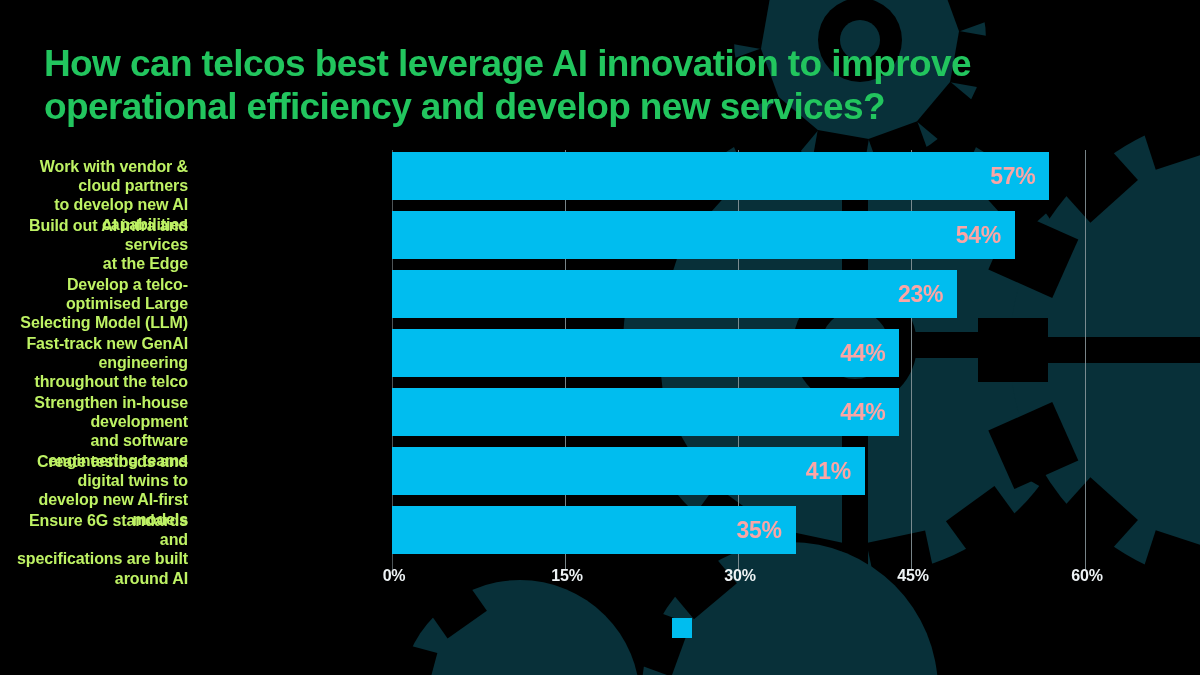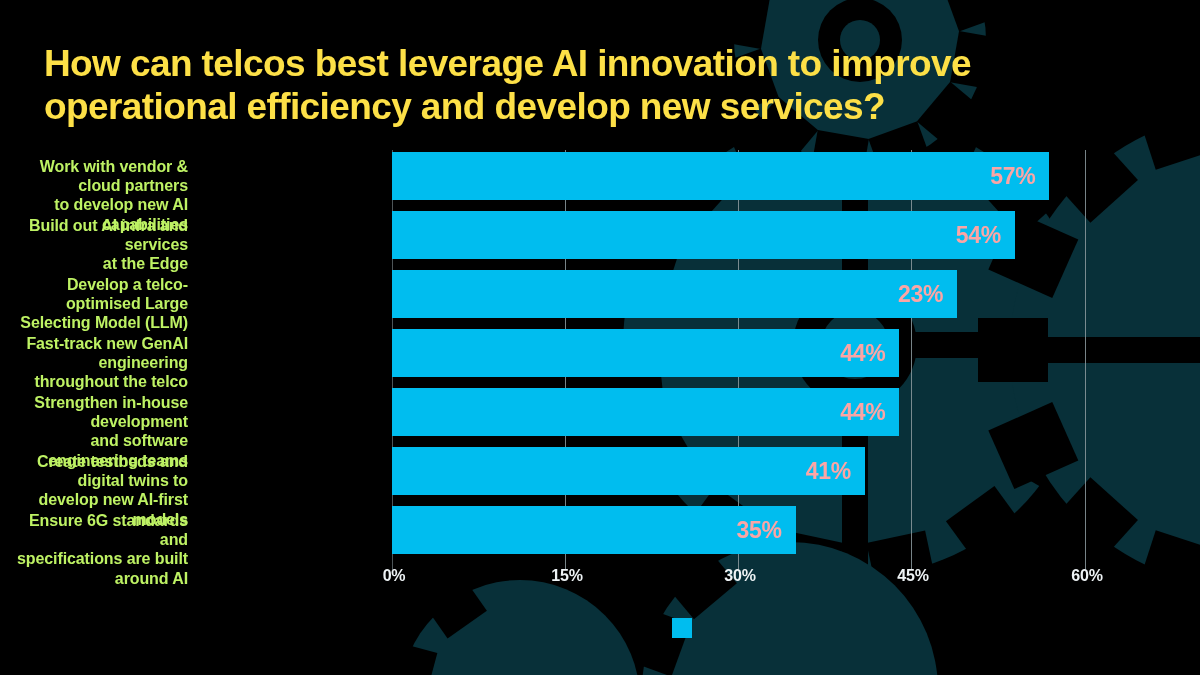"How can telcos best leverage" #title { color: #fde047 -> #22c55e }
